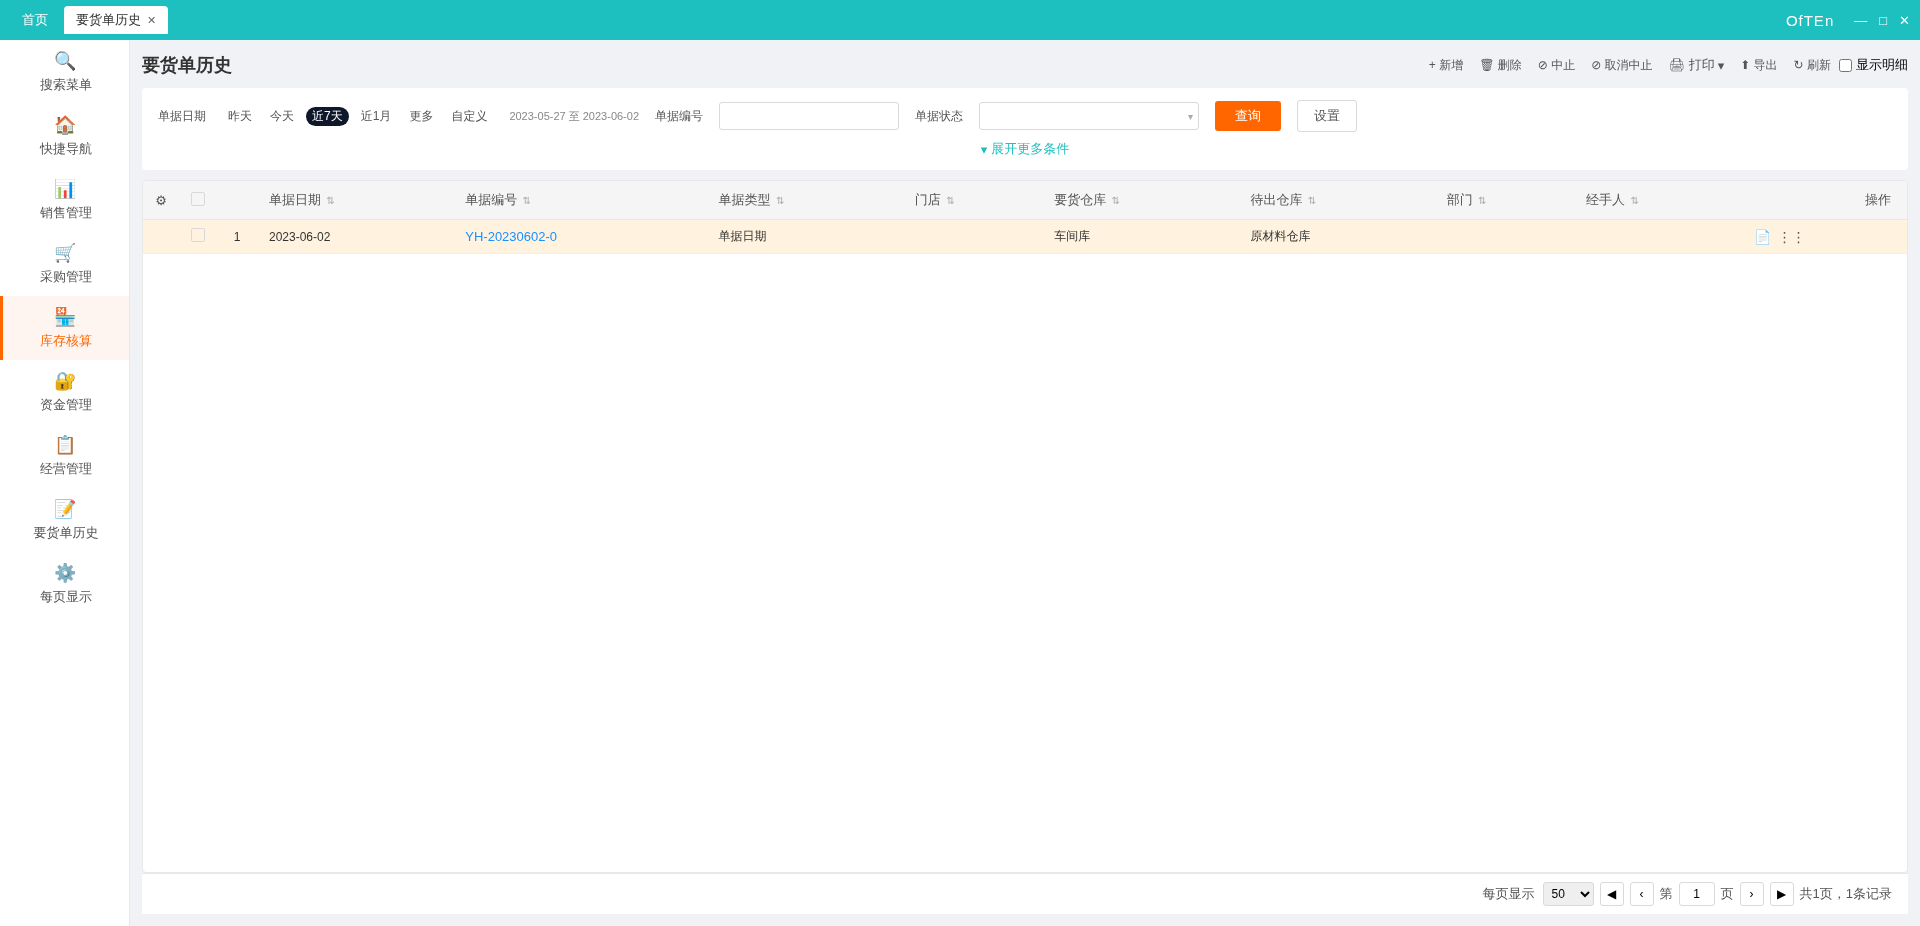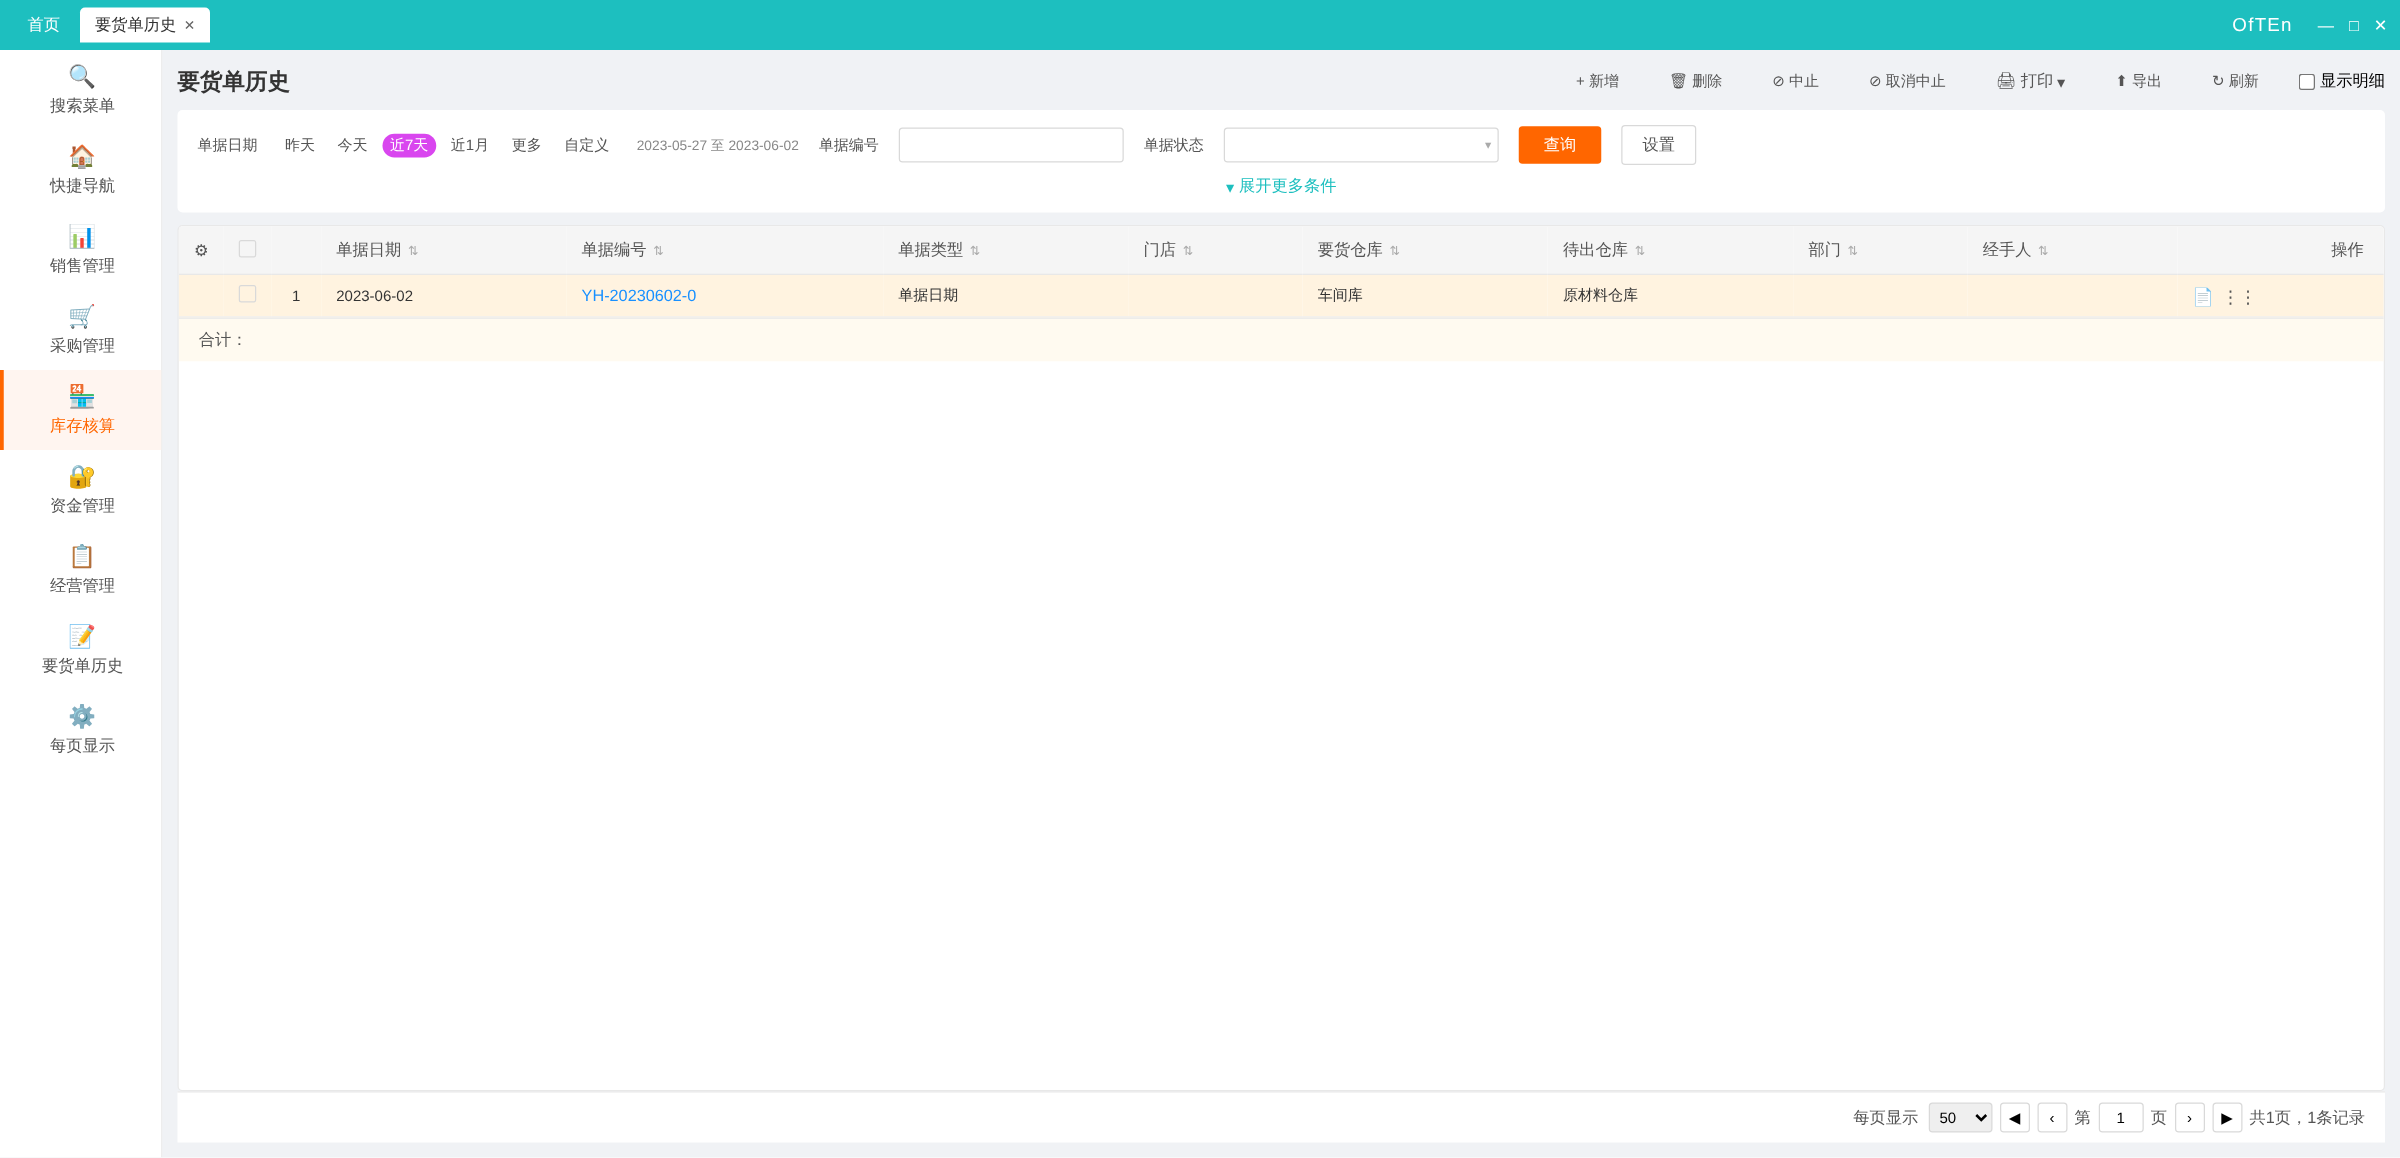"+ 新增" .toolbar { gap: 24px -> 0 }
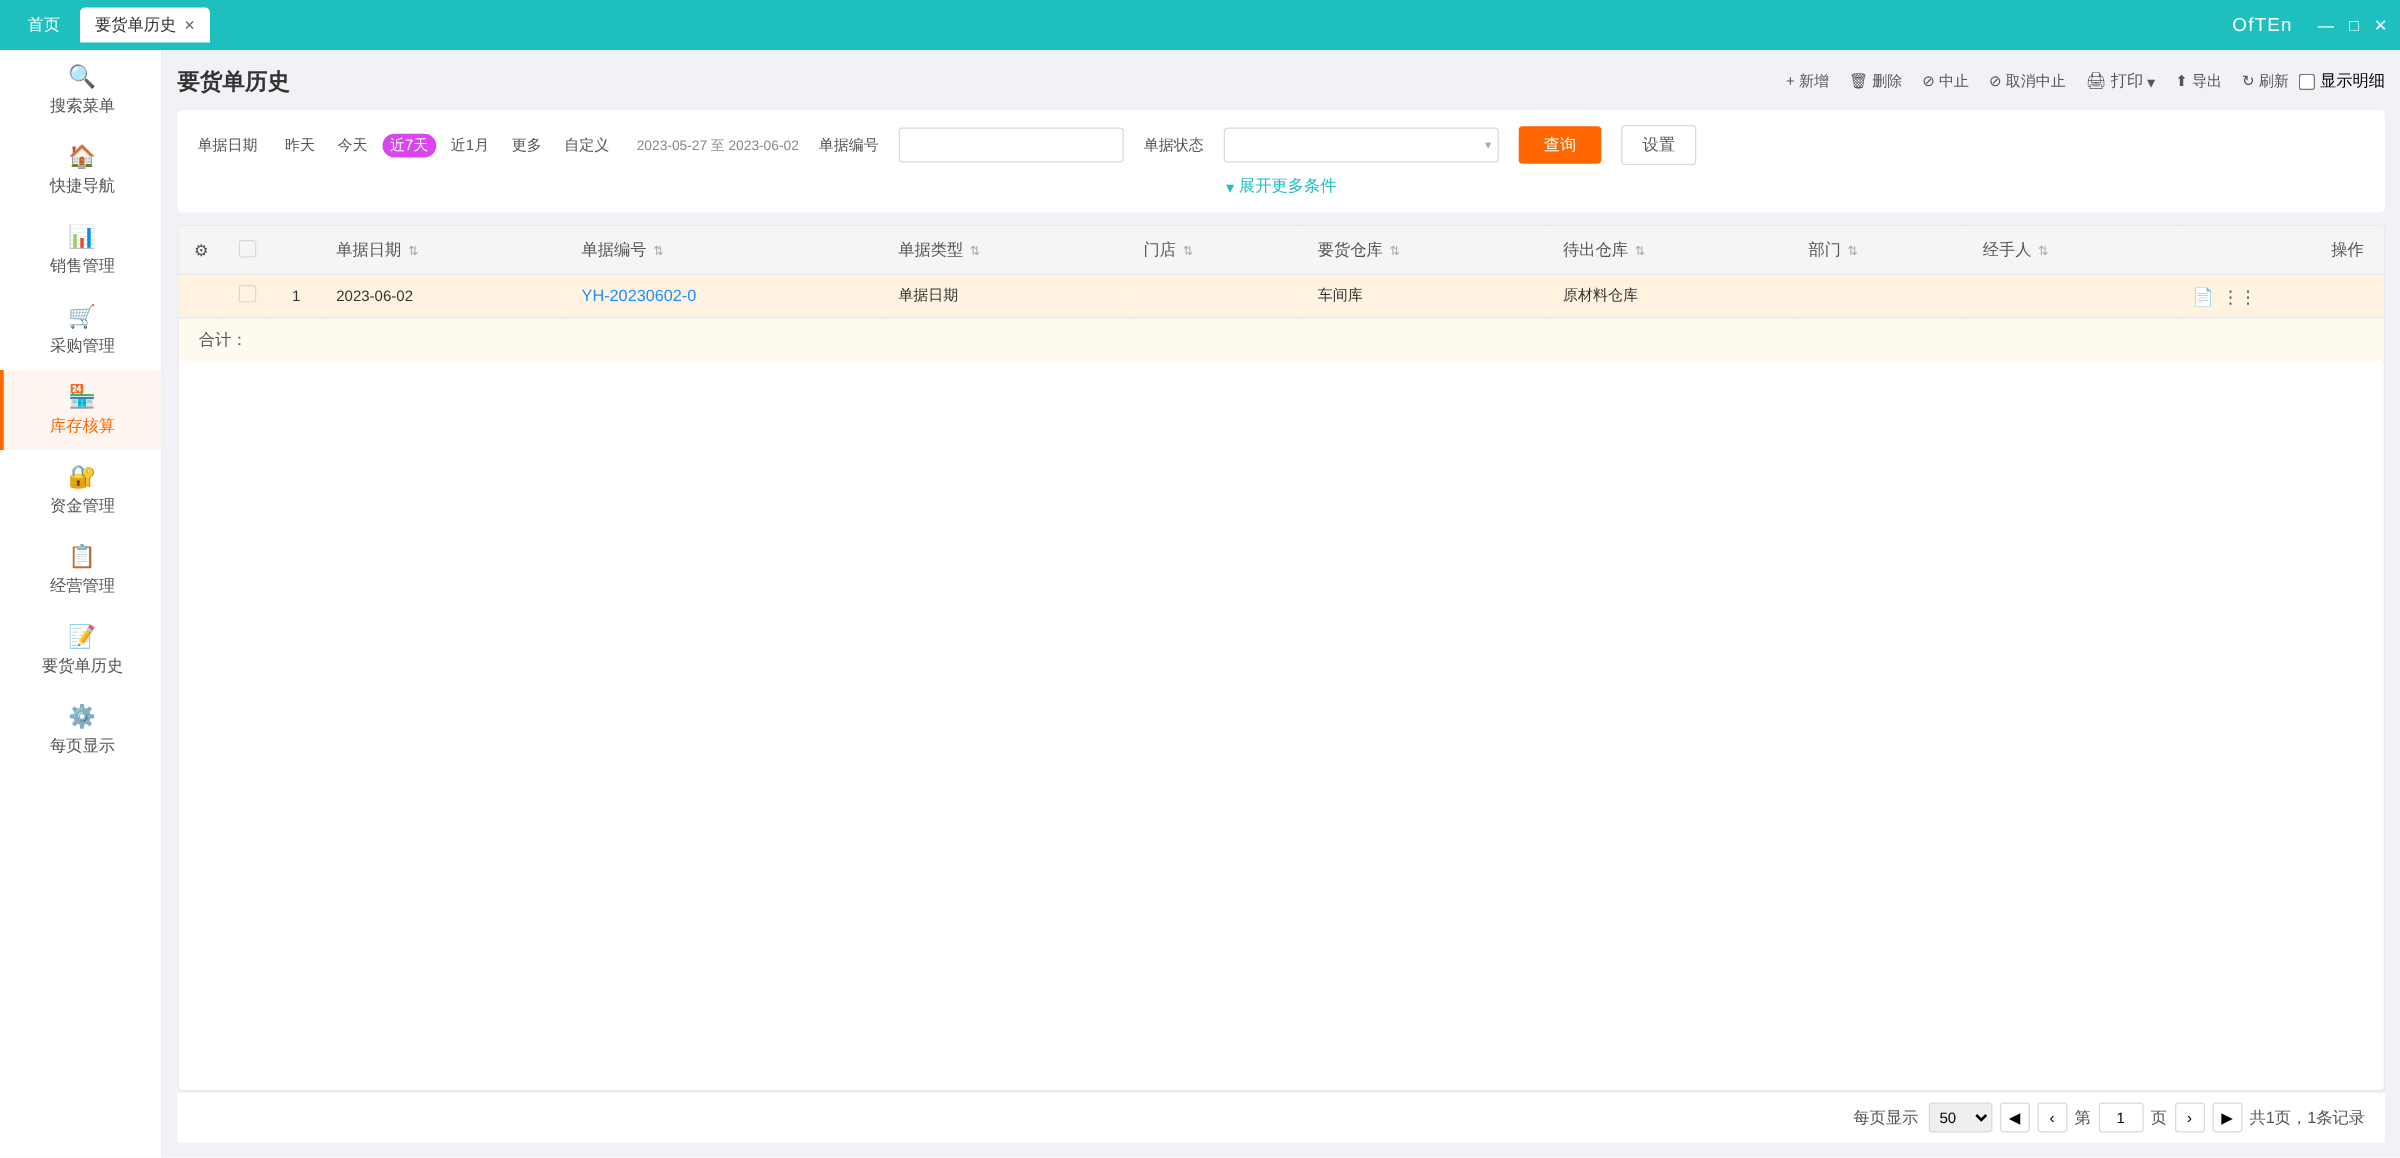"近7天" .date-btn.active { background: #d946ef -> #0f172a }
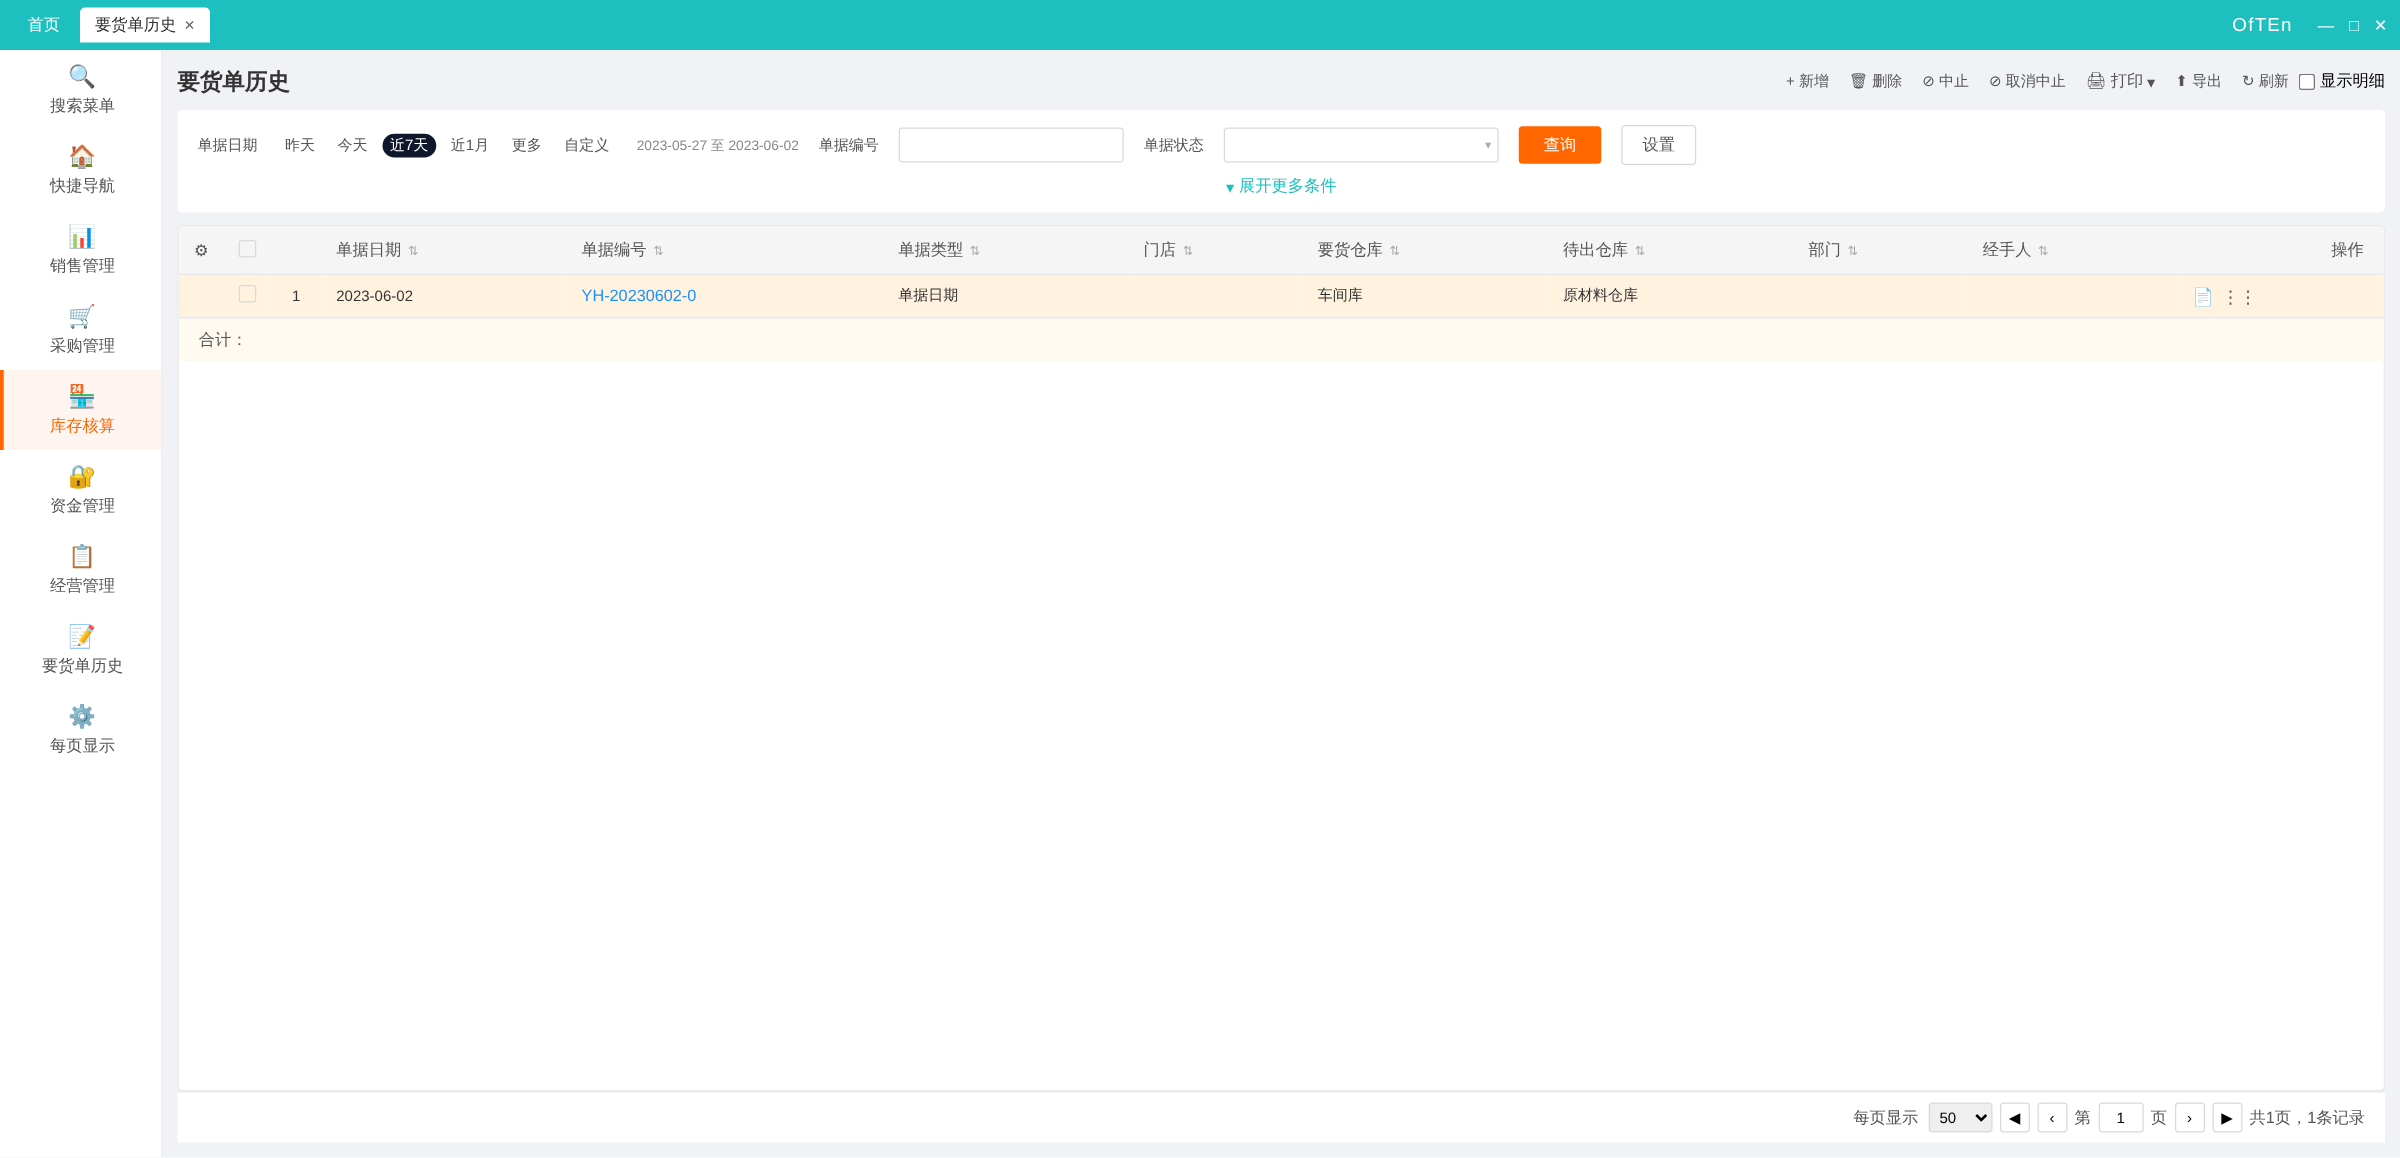"合计：" div.table-footer { html: <div> <span>合计：</span> </div> -> none }
